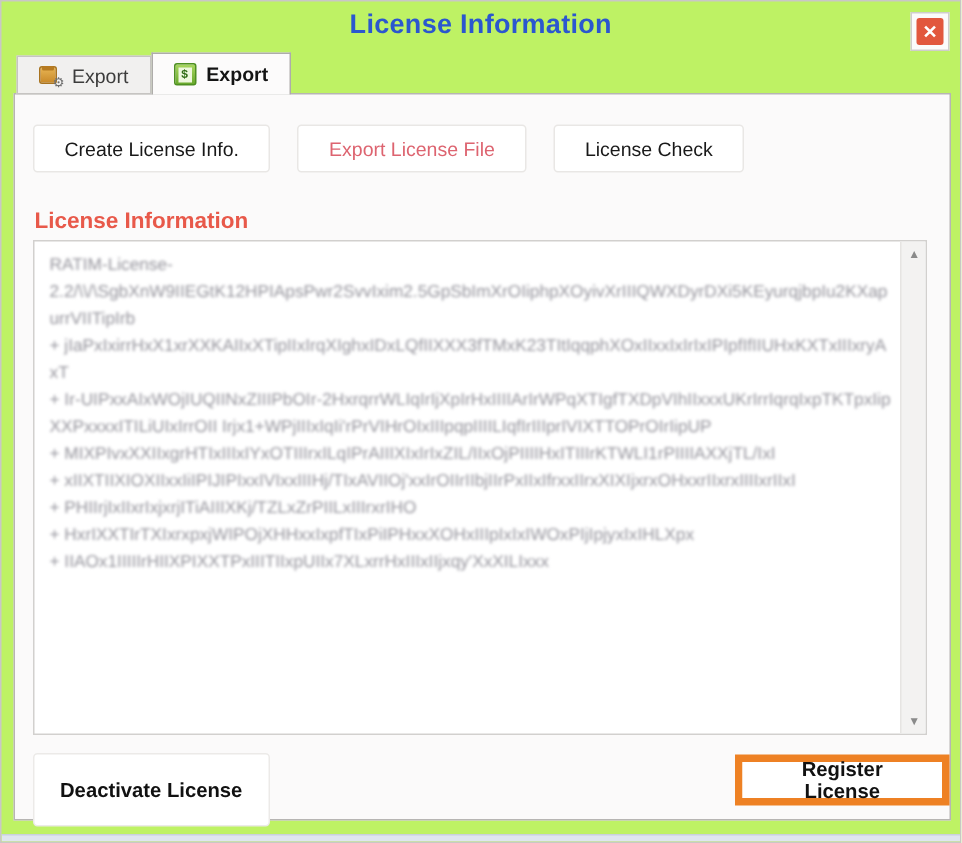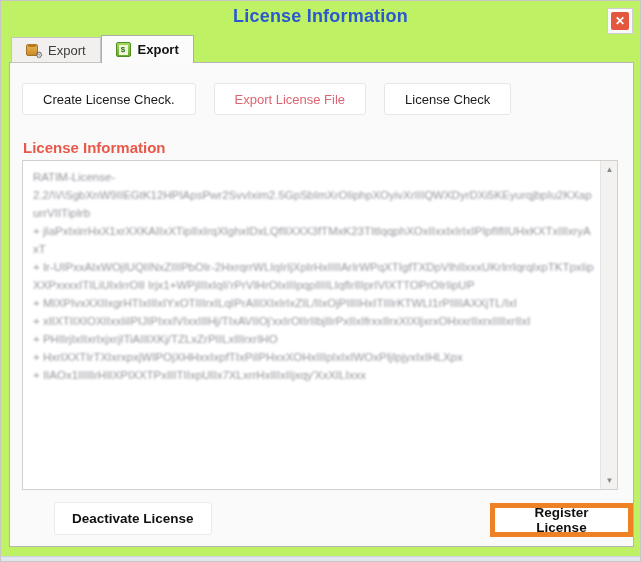"Create License Check." button.tb-btn { text: Check -> Info }
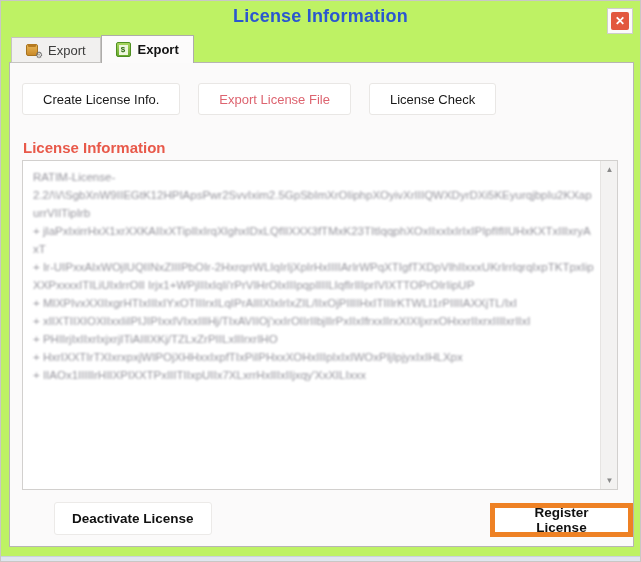"Deactivate License" .deactivate-btn { height: 33px -> 49px; margin-left: 32px -> none }
